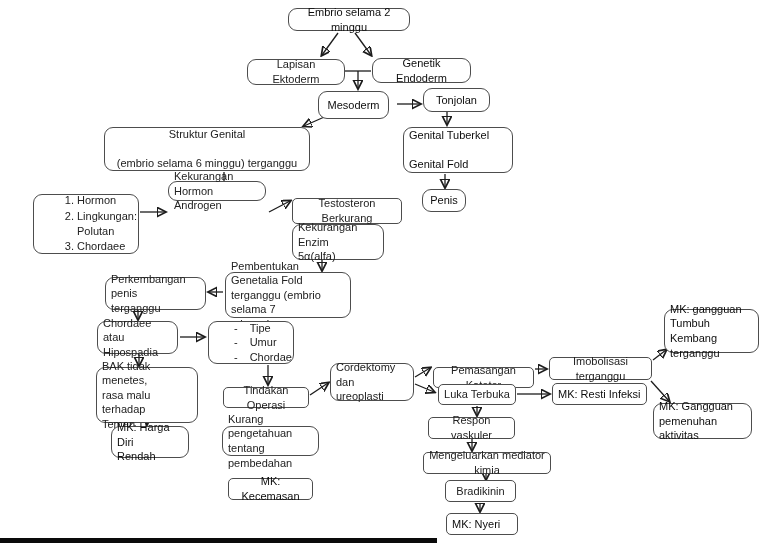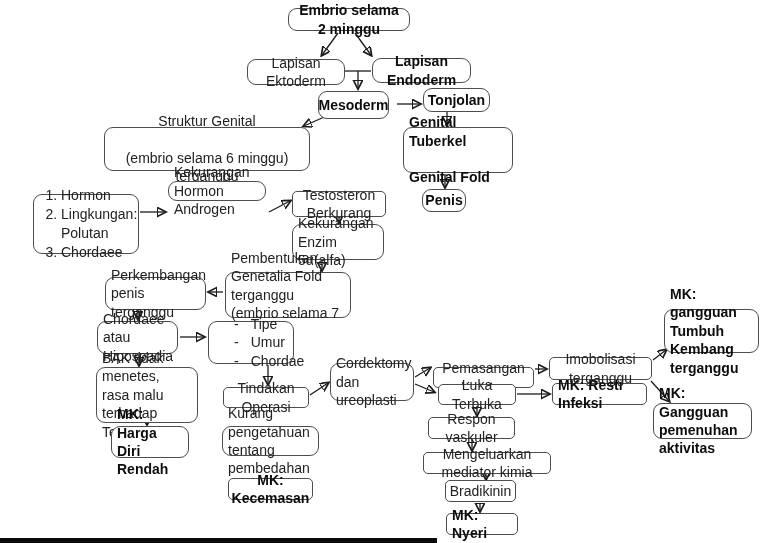"Embrio selama 2 minggu" .node.bold { font-size: 14px -> 11px; font-weight: bold -> normal }
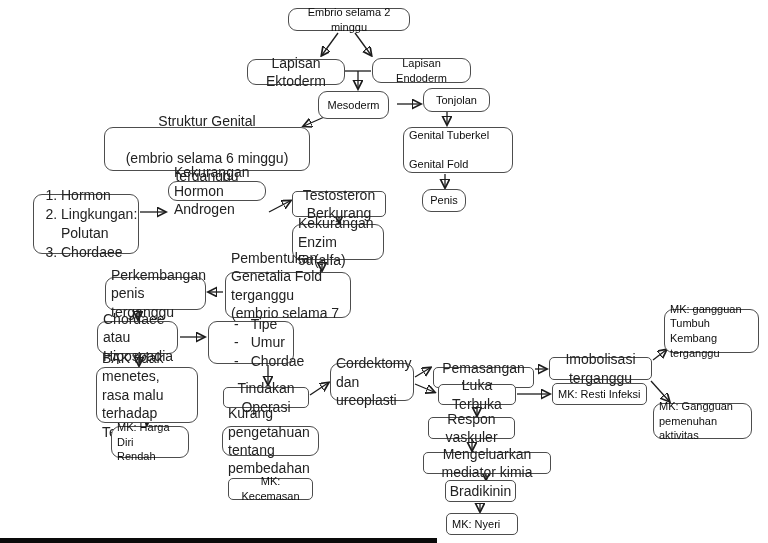"Lapisan Ektoderm" .node { font-size: 14px -> 11px }
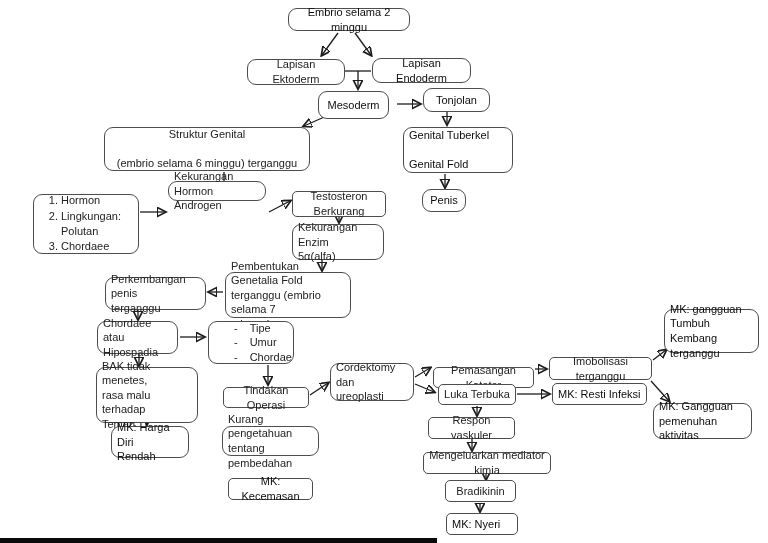"Lapisan Endoderm" span.lbl { text: Lapisan -> Genetik }
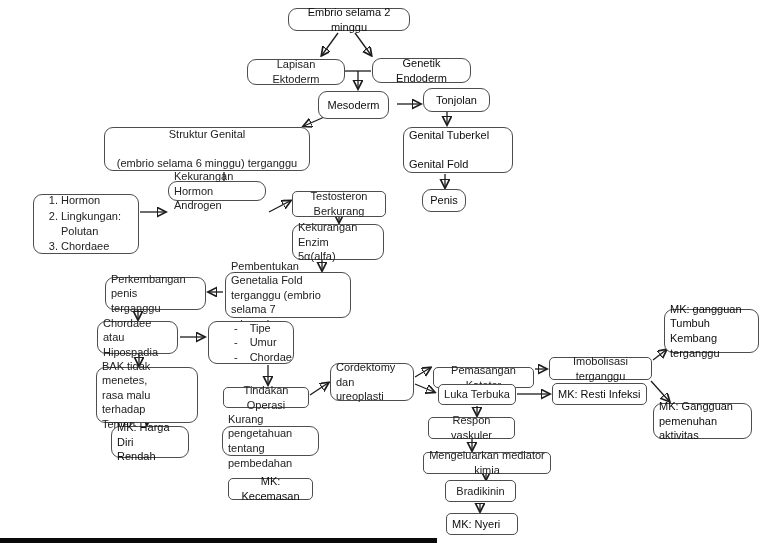"Hormon" .node ol { margin: 0 -> 16px }
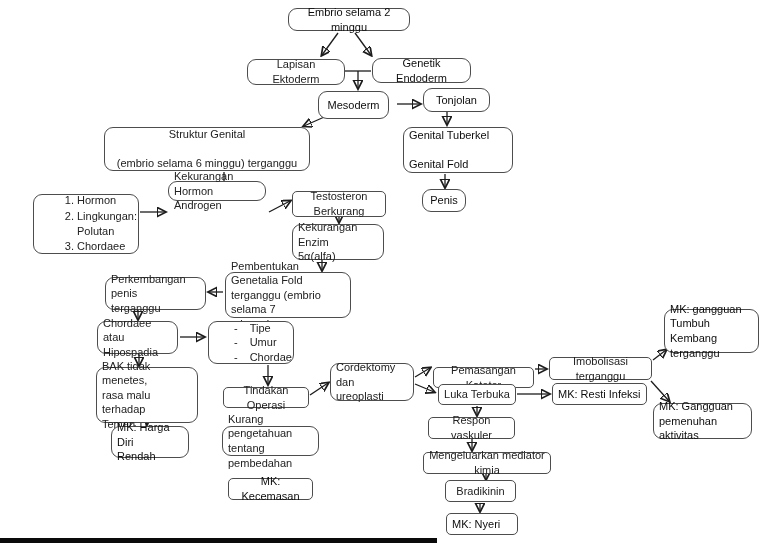"Testosteron Berkurang" div.node { top: 191px -> 198px; width: 94px -> 110px }
